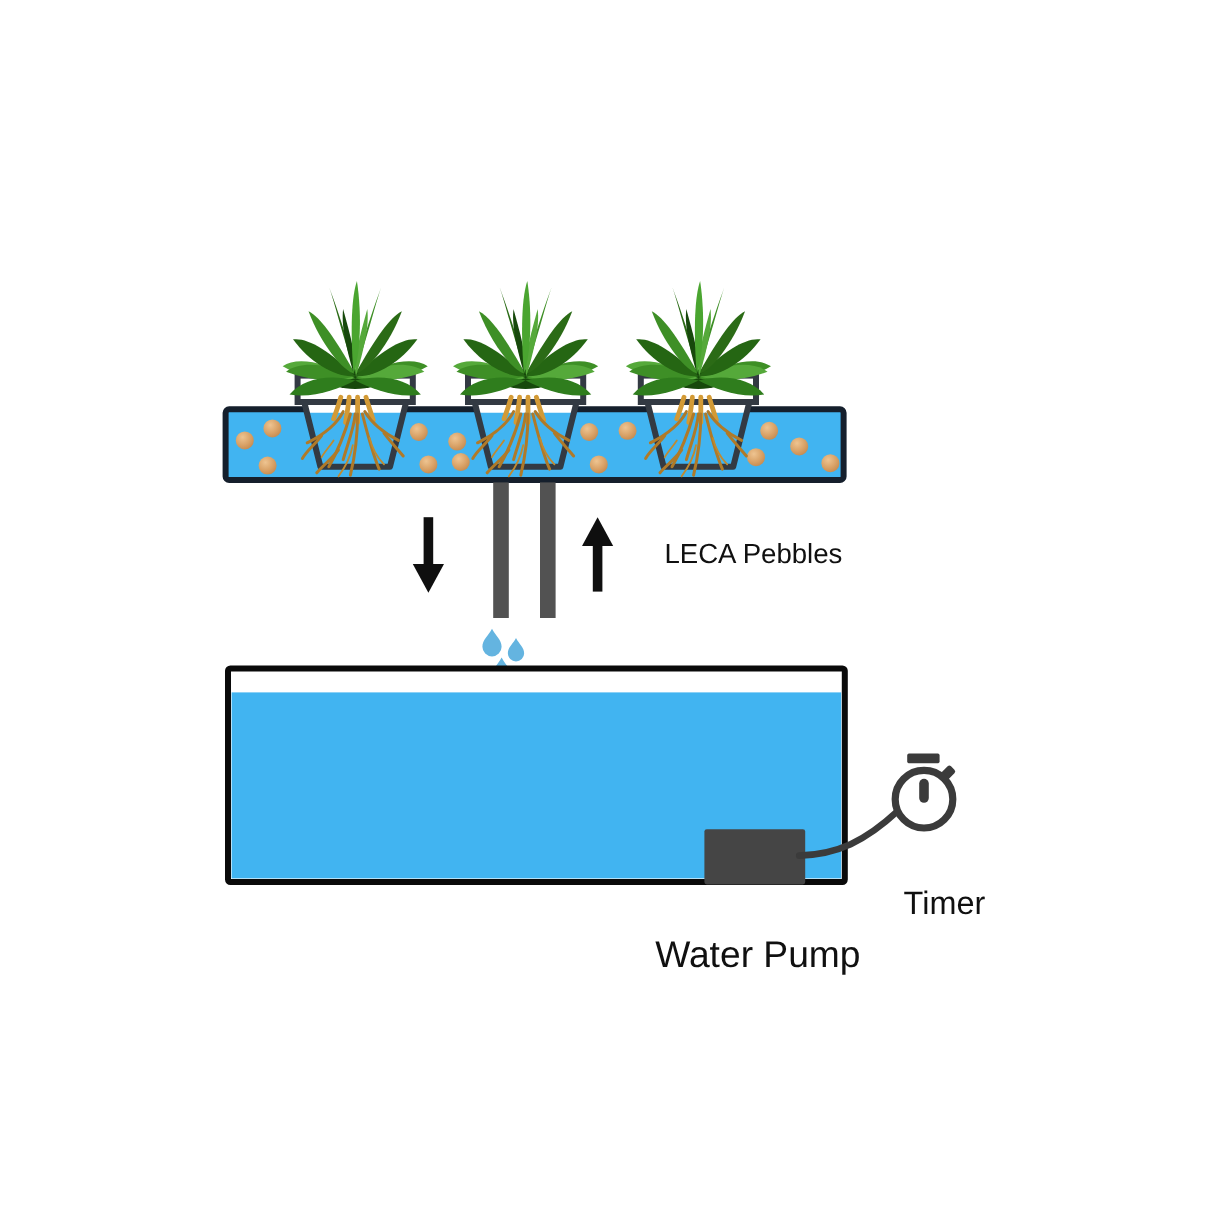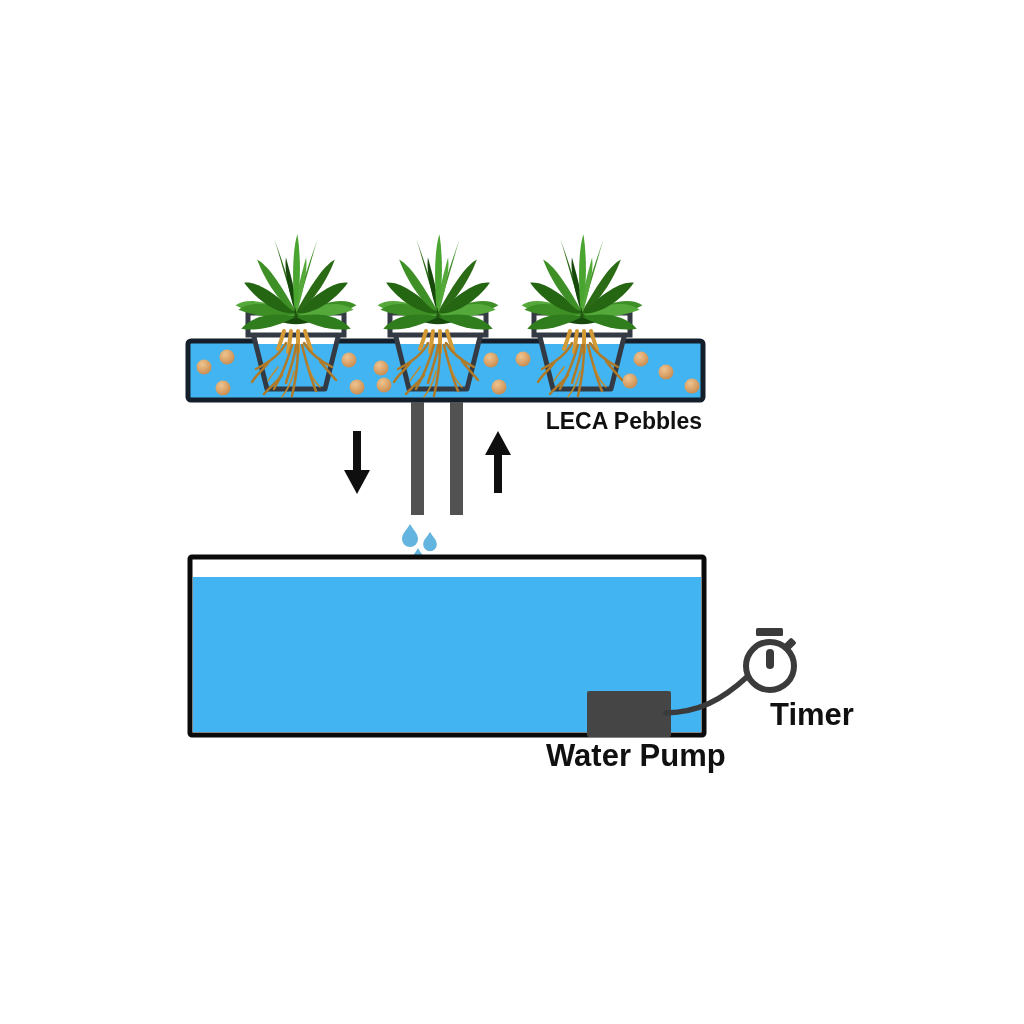"LECA Pebbles" .label { font-weight: 700 -> 400; margin-top: none -> 40px }
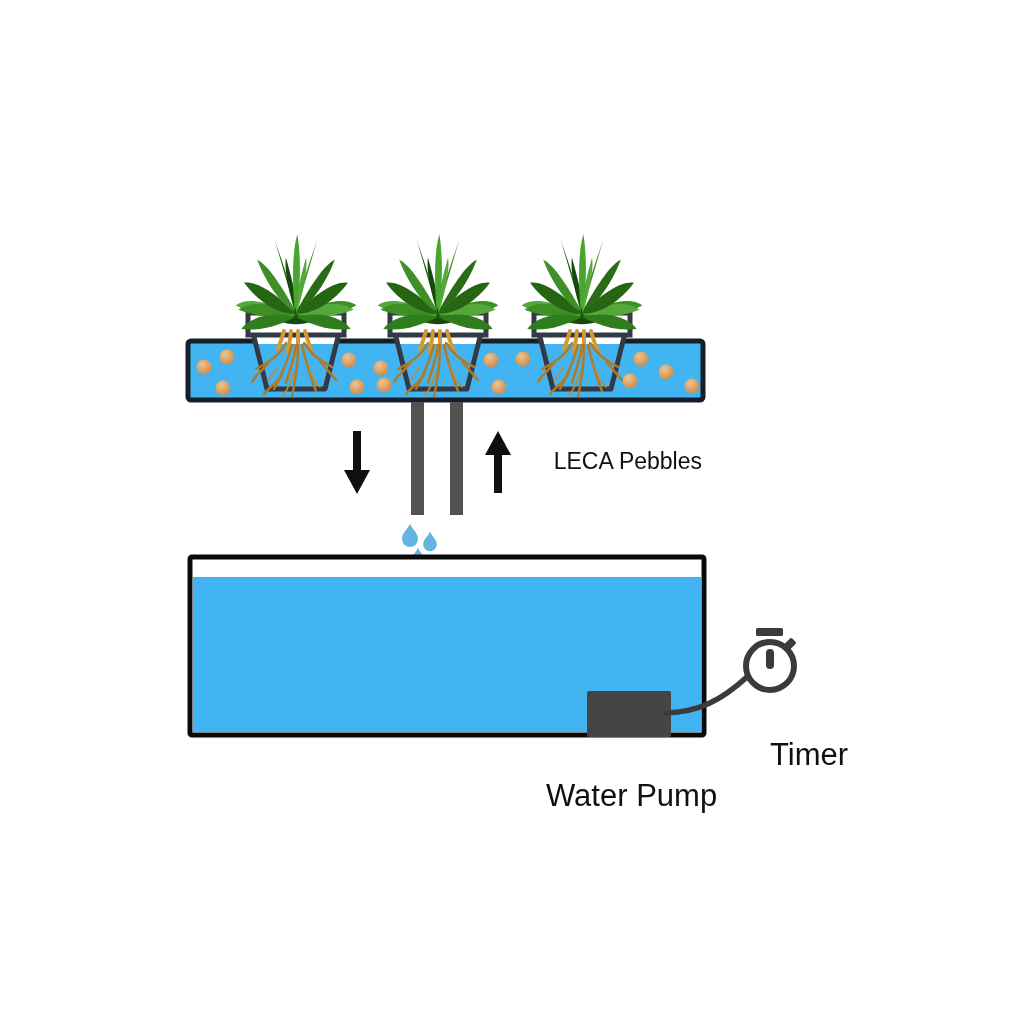"Timer" .label-timer { font-size: 31px -> 27px; left: 770px -> 753px }
